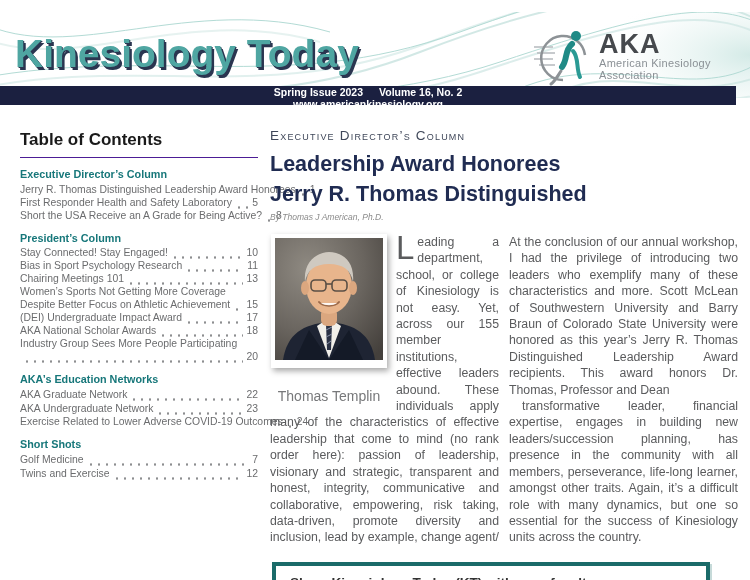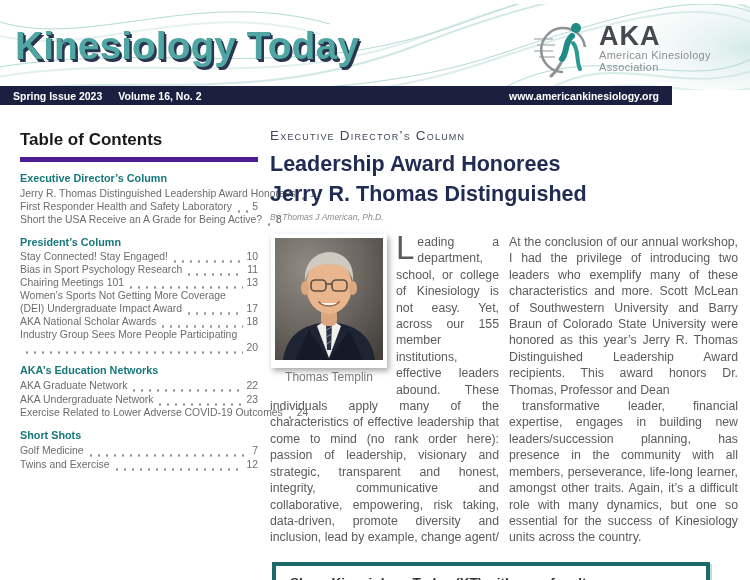"Kinesiology Today" .masthead { top: 4px -> 12px }
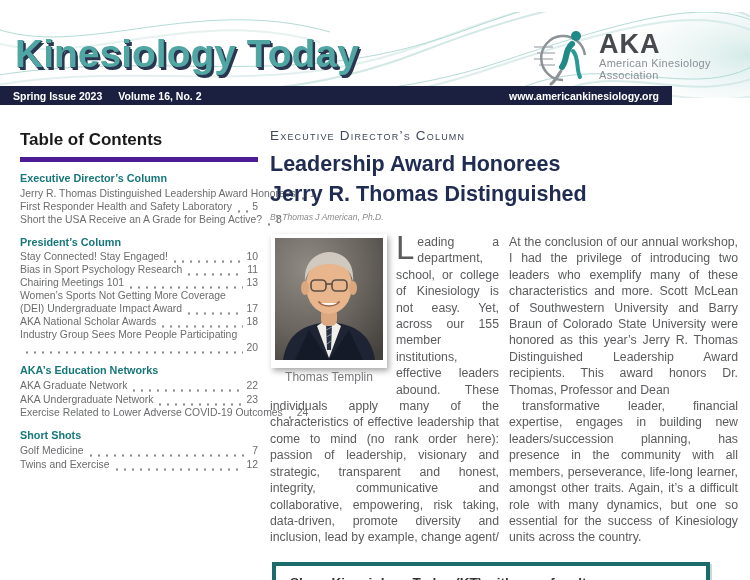"Spring Issue 2023" .issue-bar { flex-direction: none -> column; width: 672px -> 736px }
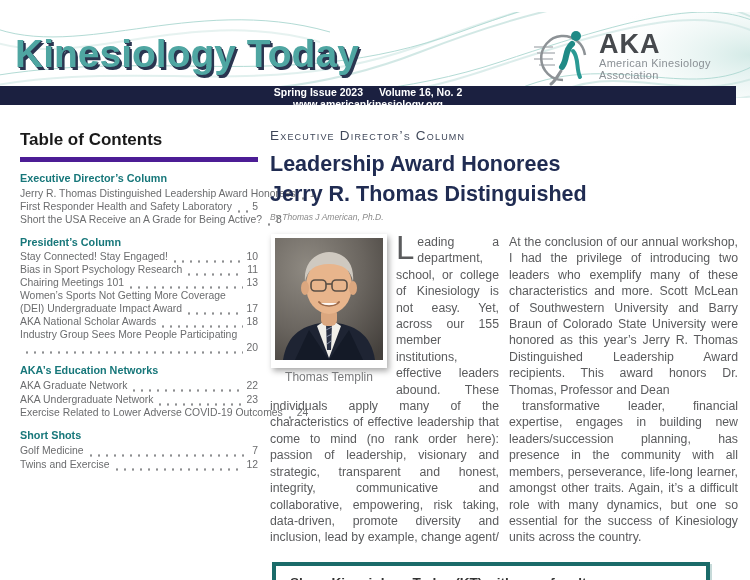"Table of Contents" .toc-title { border-bottom: 5px solid #4c1d95 -> 1px solid #4c1d95 }
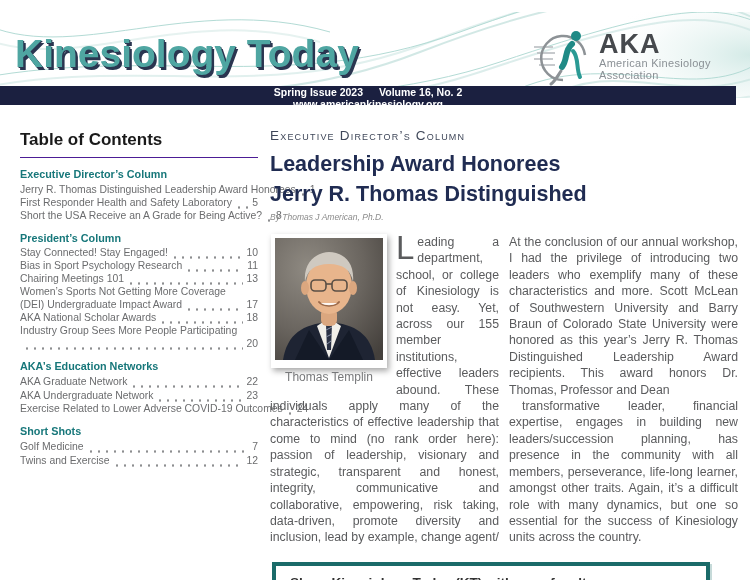"Despite Better Focus on Athletic" div.toc-line { html: none -> <div> <span>Despite Better Focus on Athletic Achievement</span> <span></span> <span>15</span> </div> }
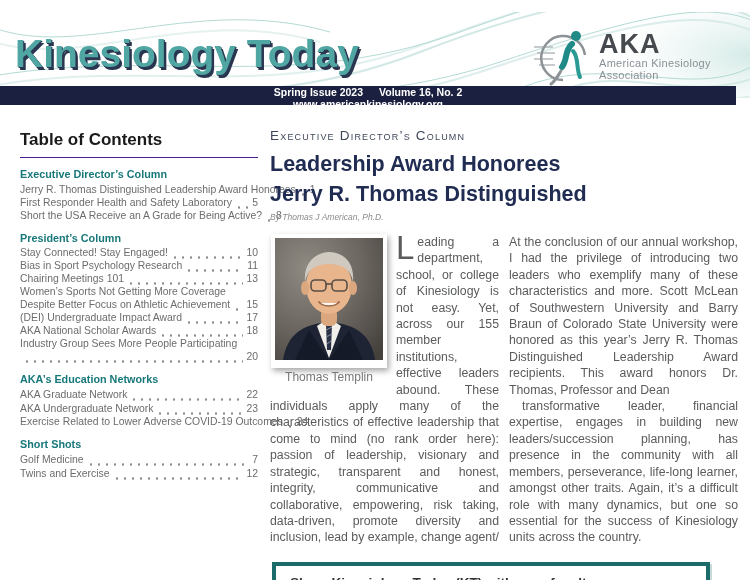"Thomas Templin" .photo-caption { font-size: 12px -> 14px; margin-top: 1px -> 20px }
